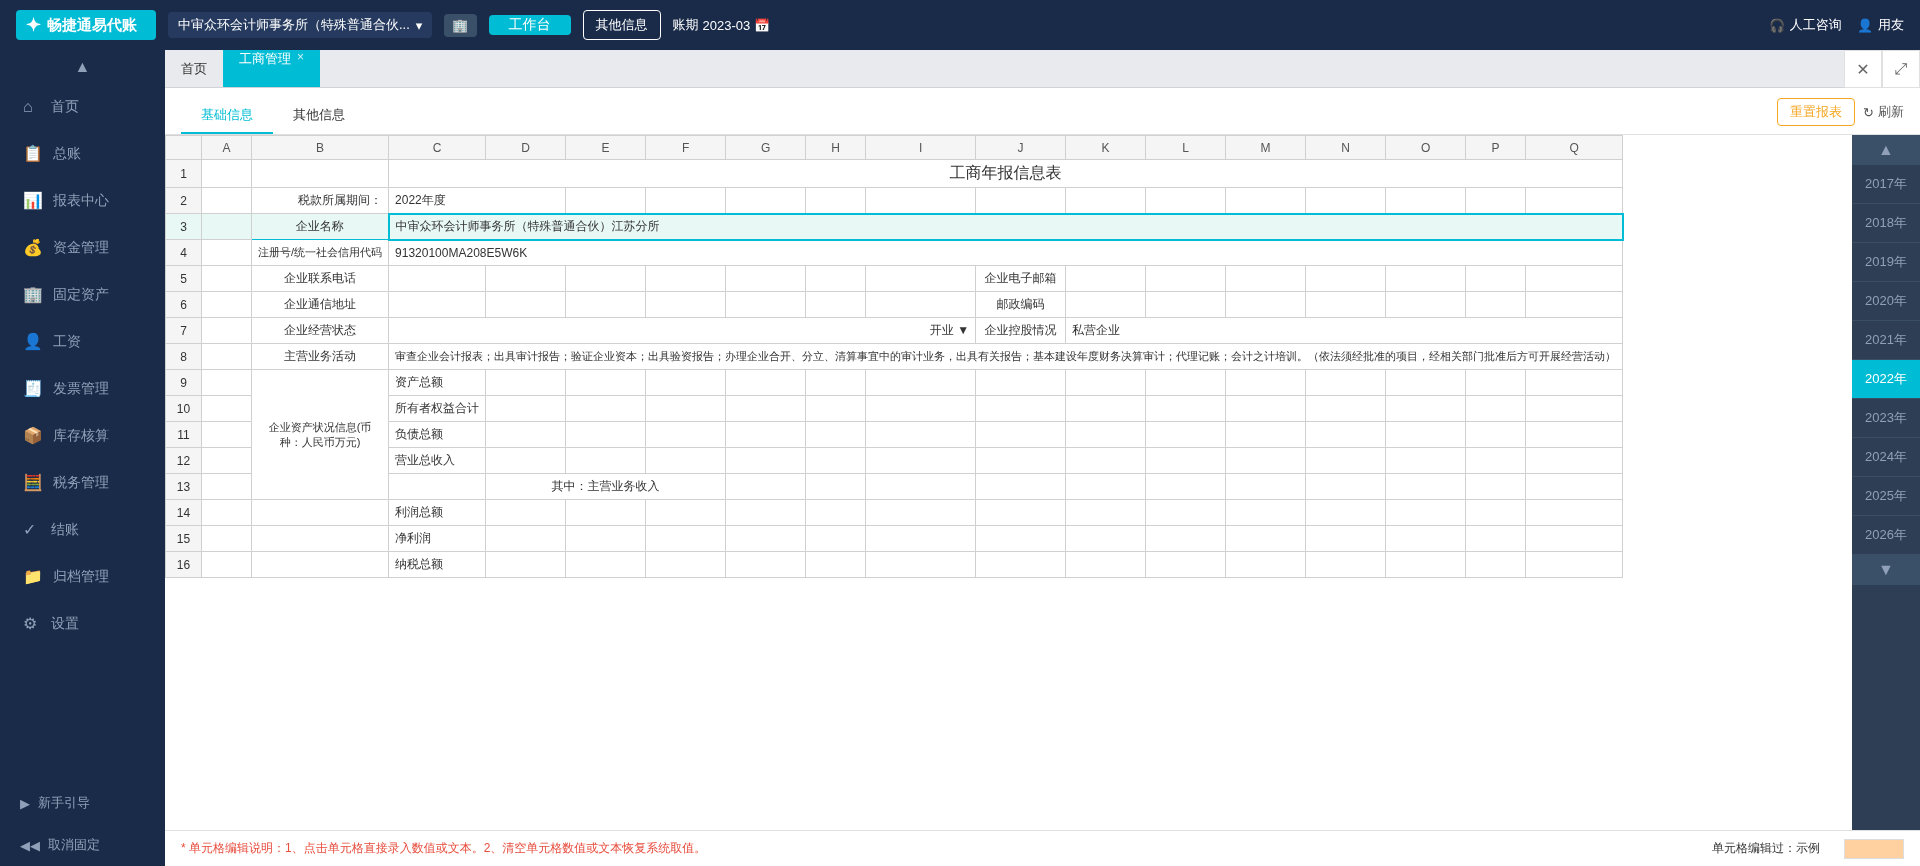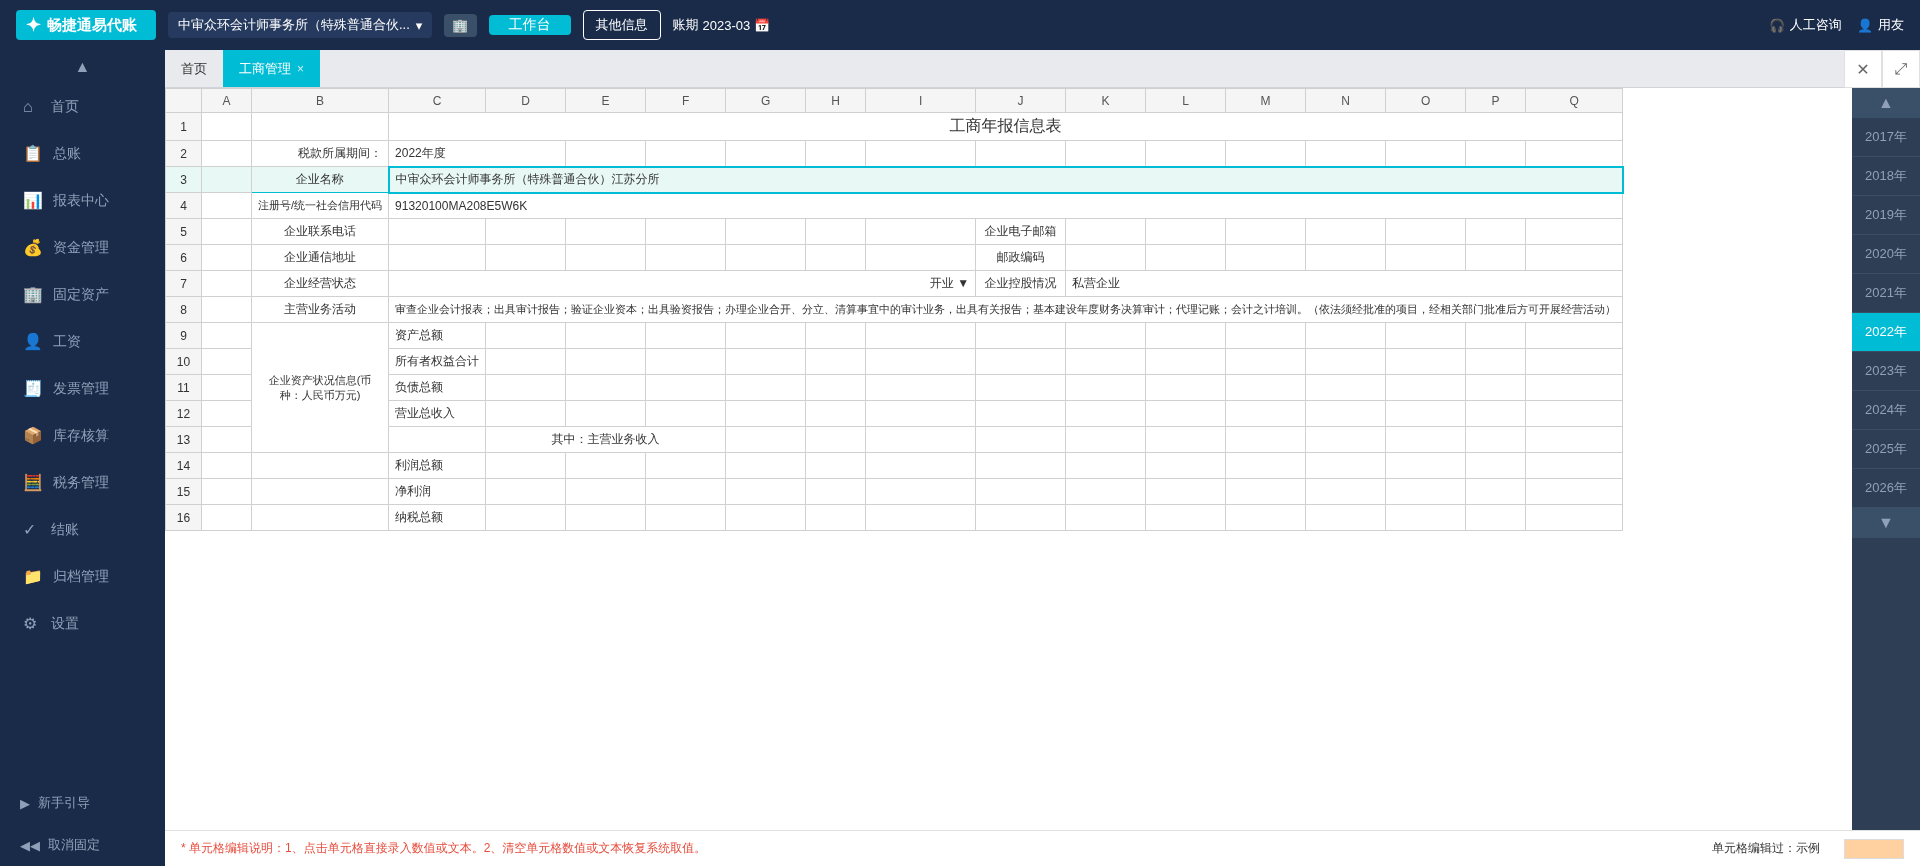"工商管理" .tab-active { align-items: center -> none }
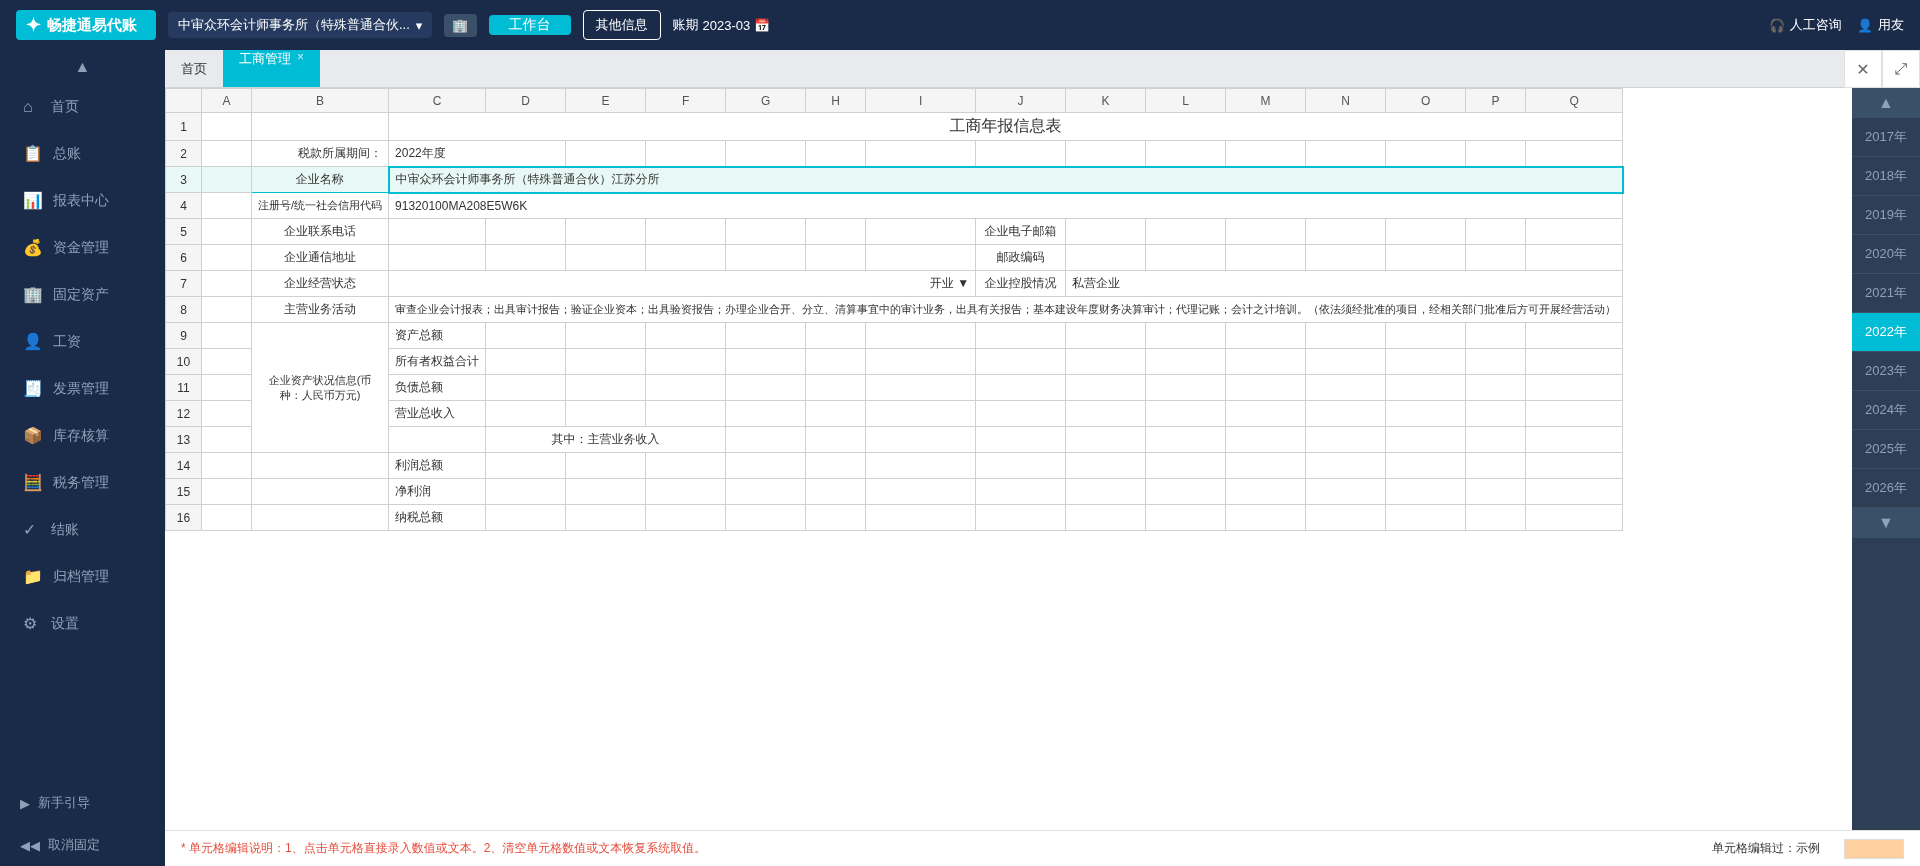"基础信息" div.subtab-bar { html: none -> <div> <div> <div> <span>基础信息</span> </div> <div> <span>其他信息</span> </div> </div> <div> <button>重置报表</button> <button> <span>↻</span> <span>刷新</span> </button> </div> </div> }
